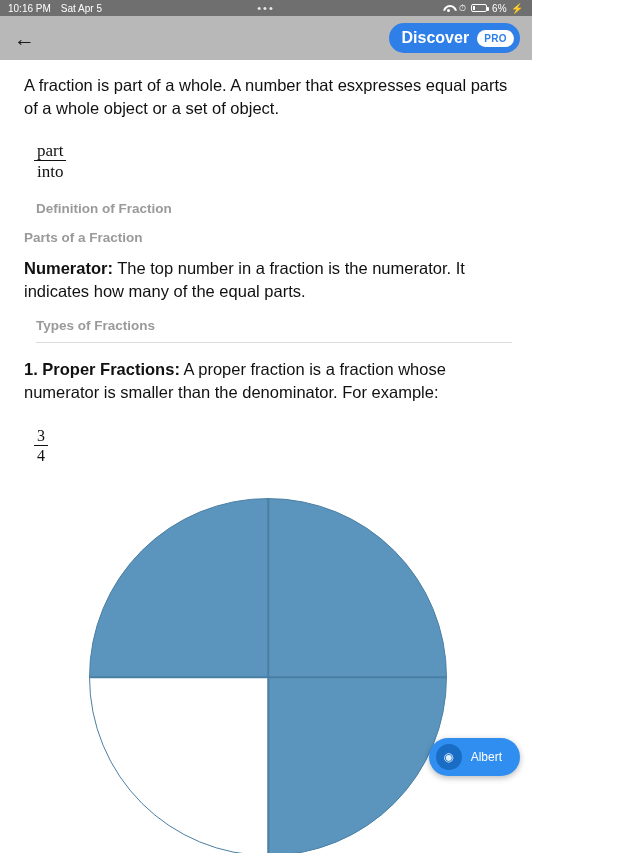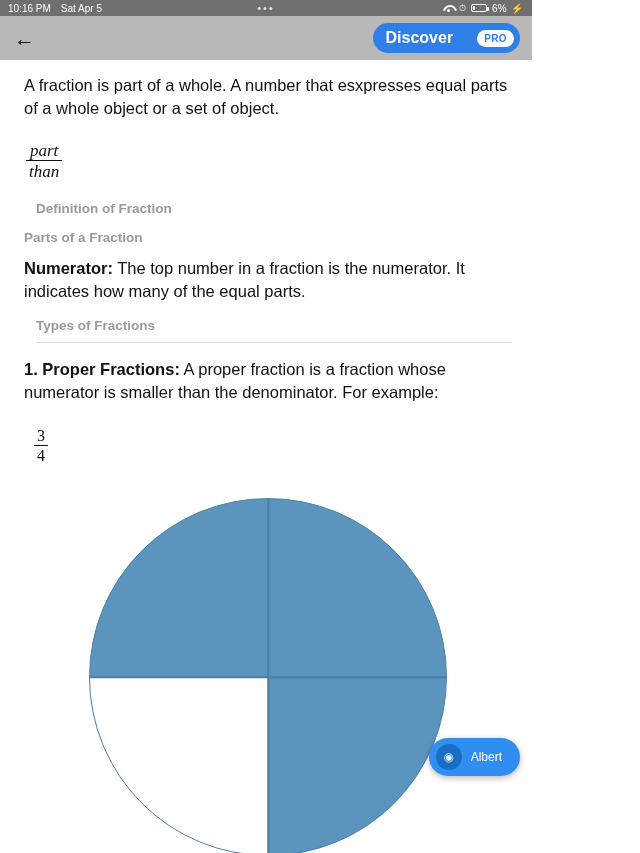"Discover" .discover-pill { gap: 24px -> 8px }
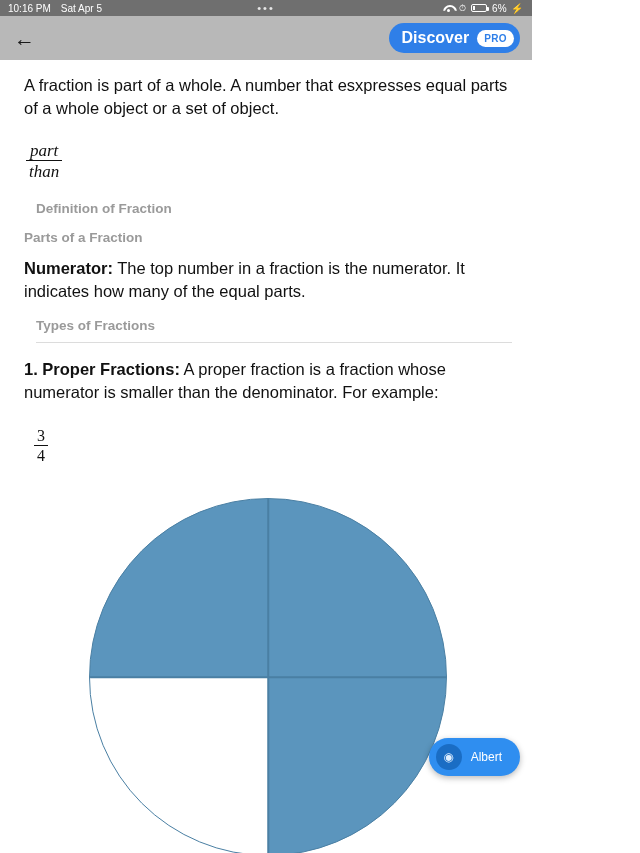"part" .frac-block { font-style: italic -> none; margin: 6px 0 16px 2px -> 6px 0 16px 10px }
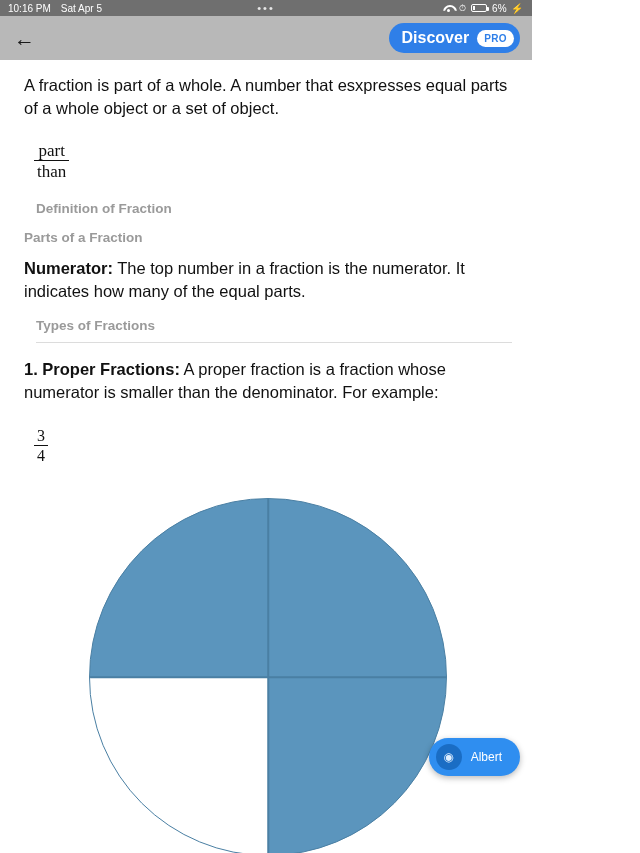"than" span.den { text: than -> into }
